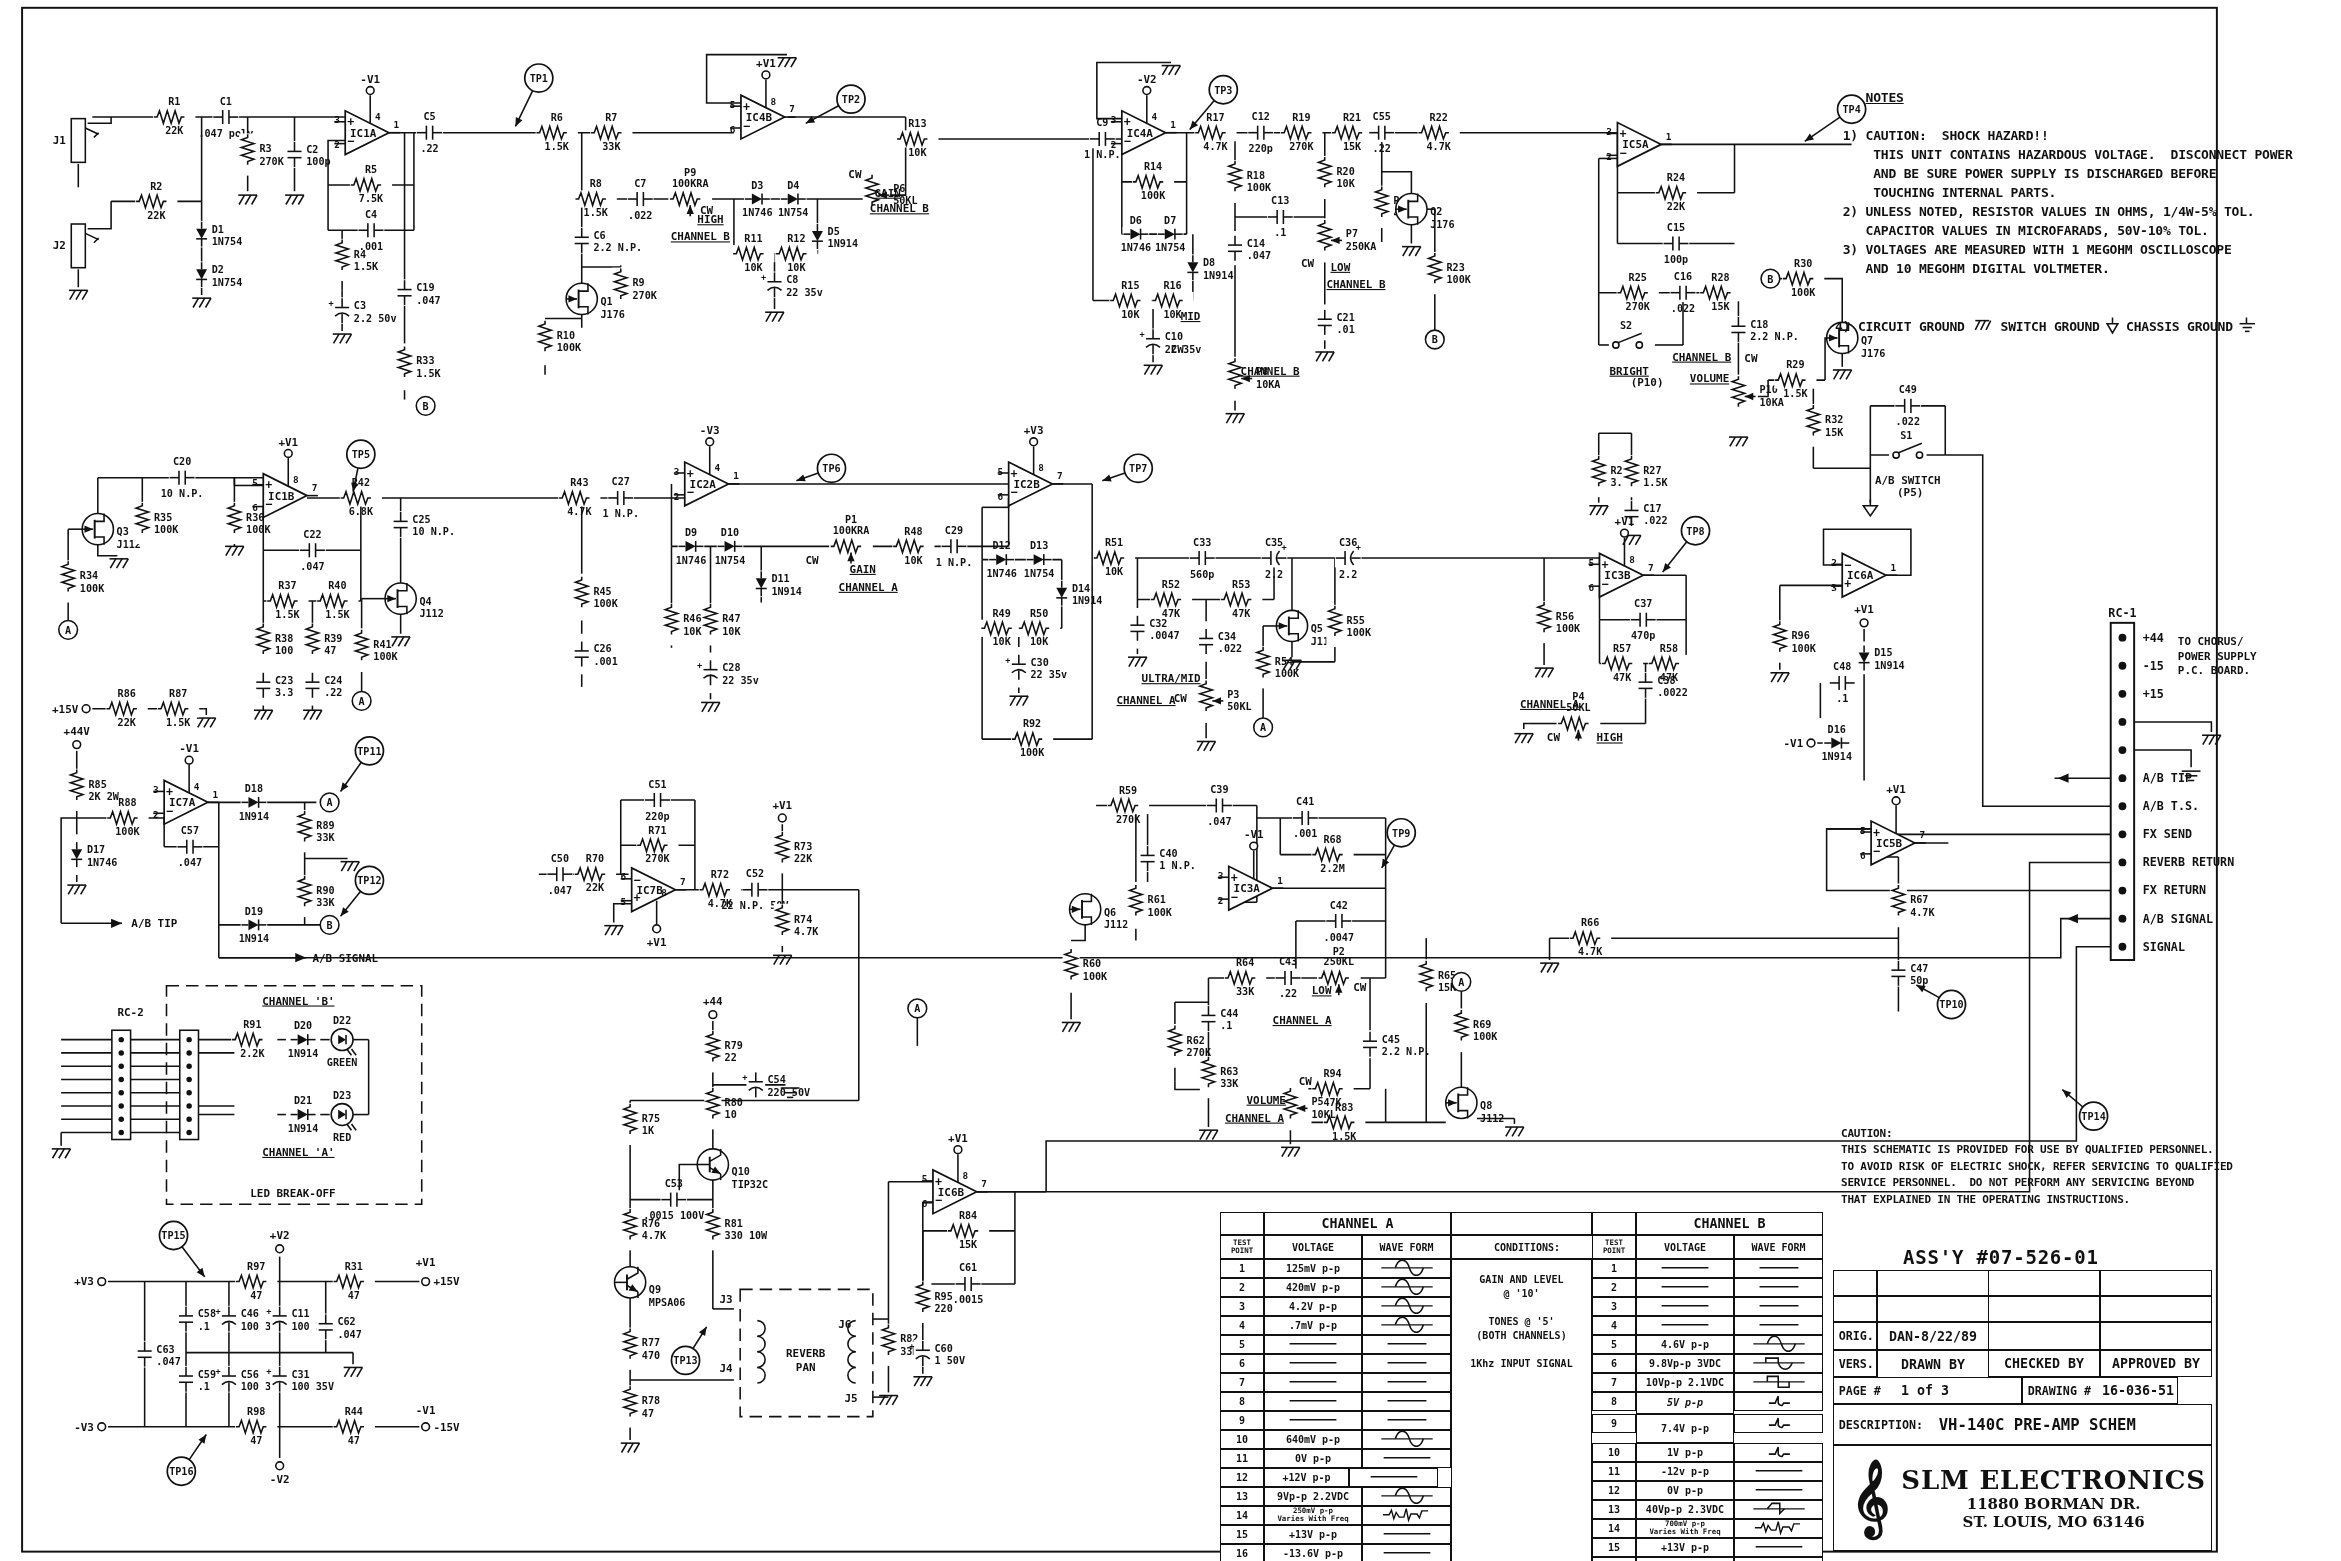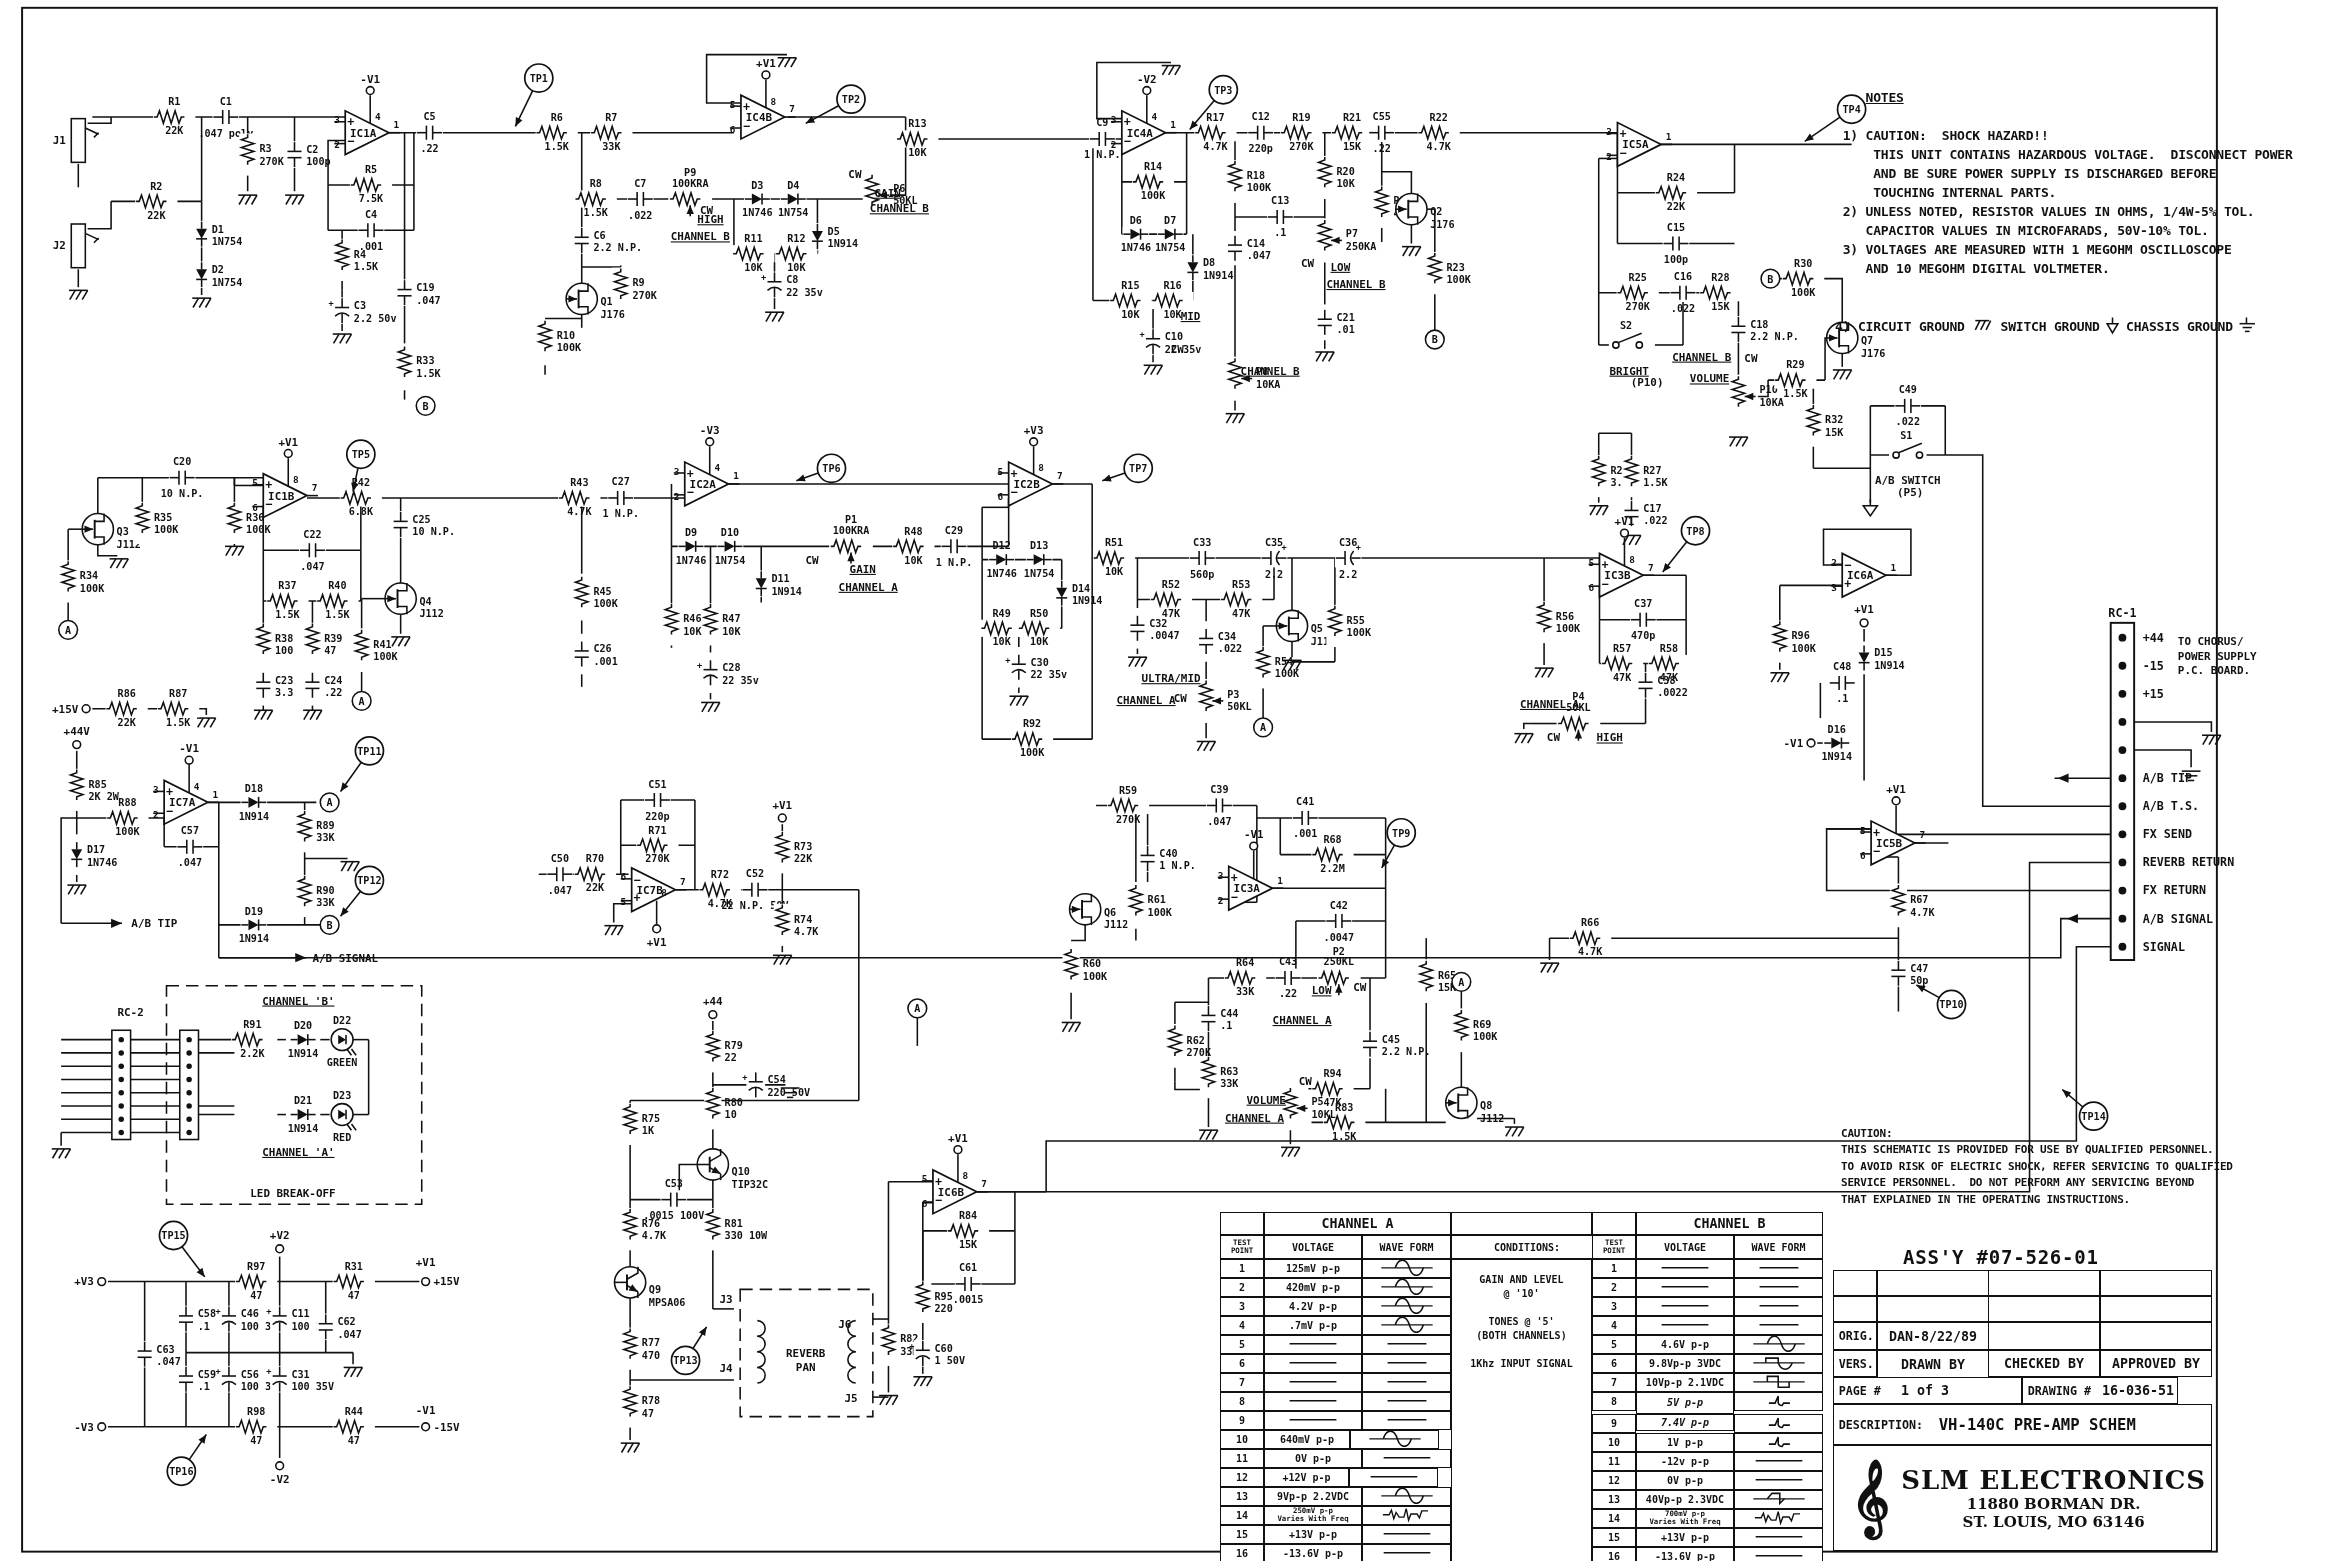"7.4V p-p" div.cell { font-style: italic -> none; height: 17px -> 29px }
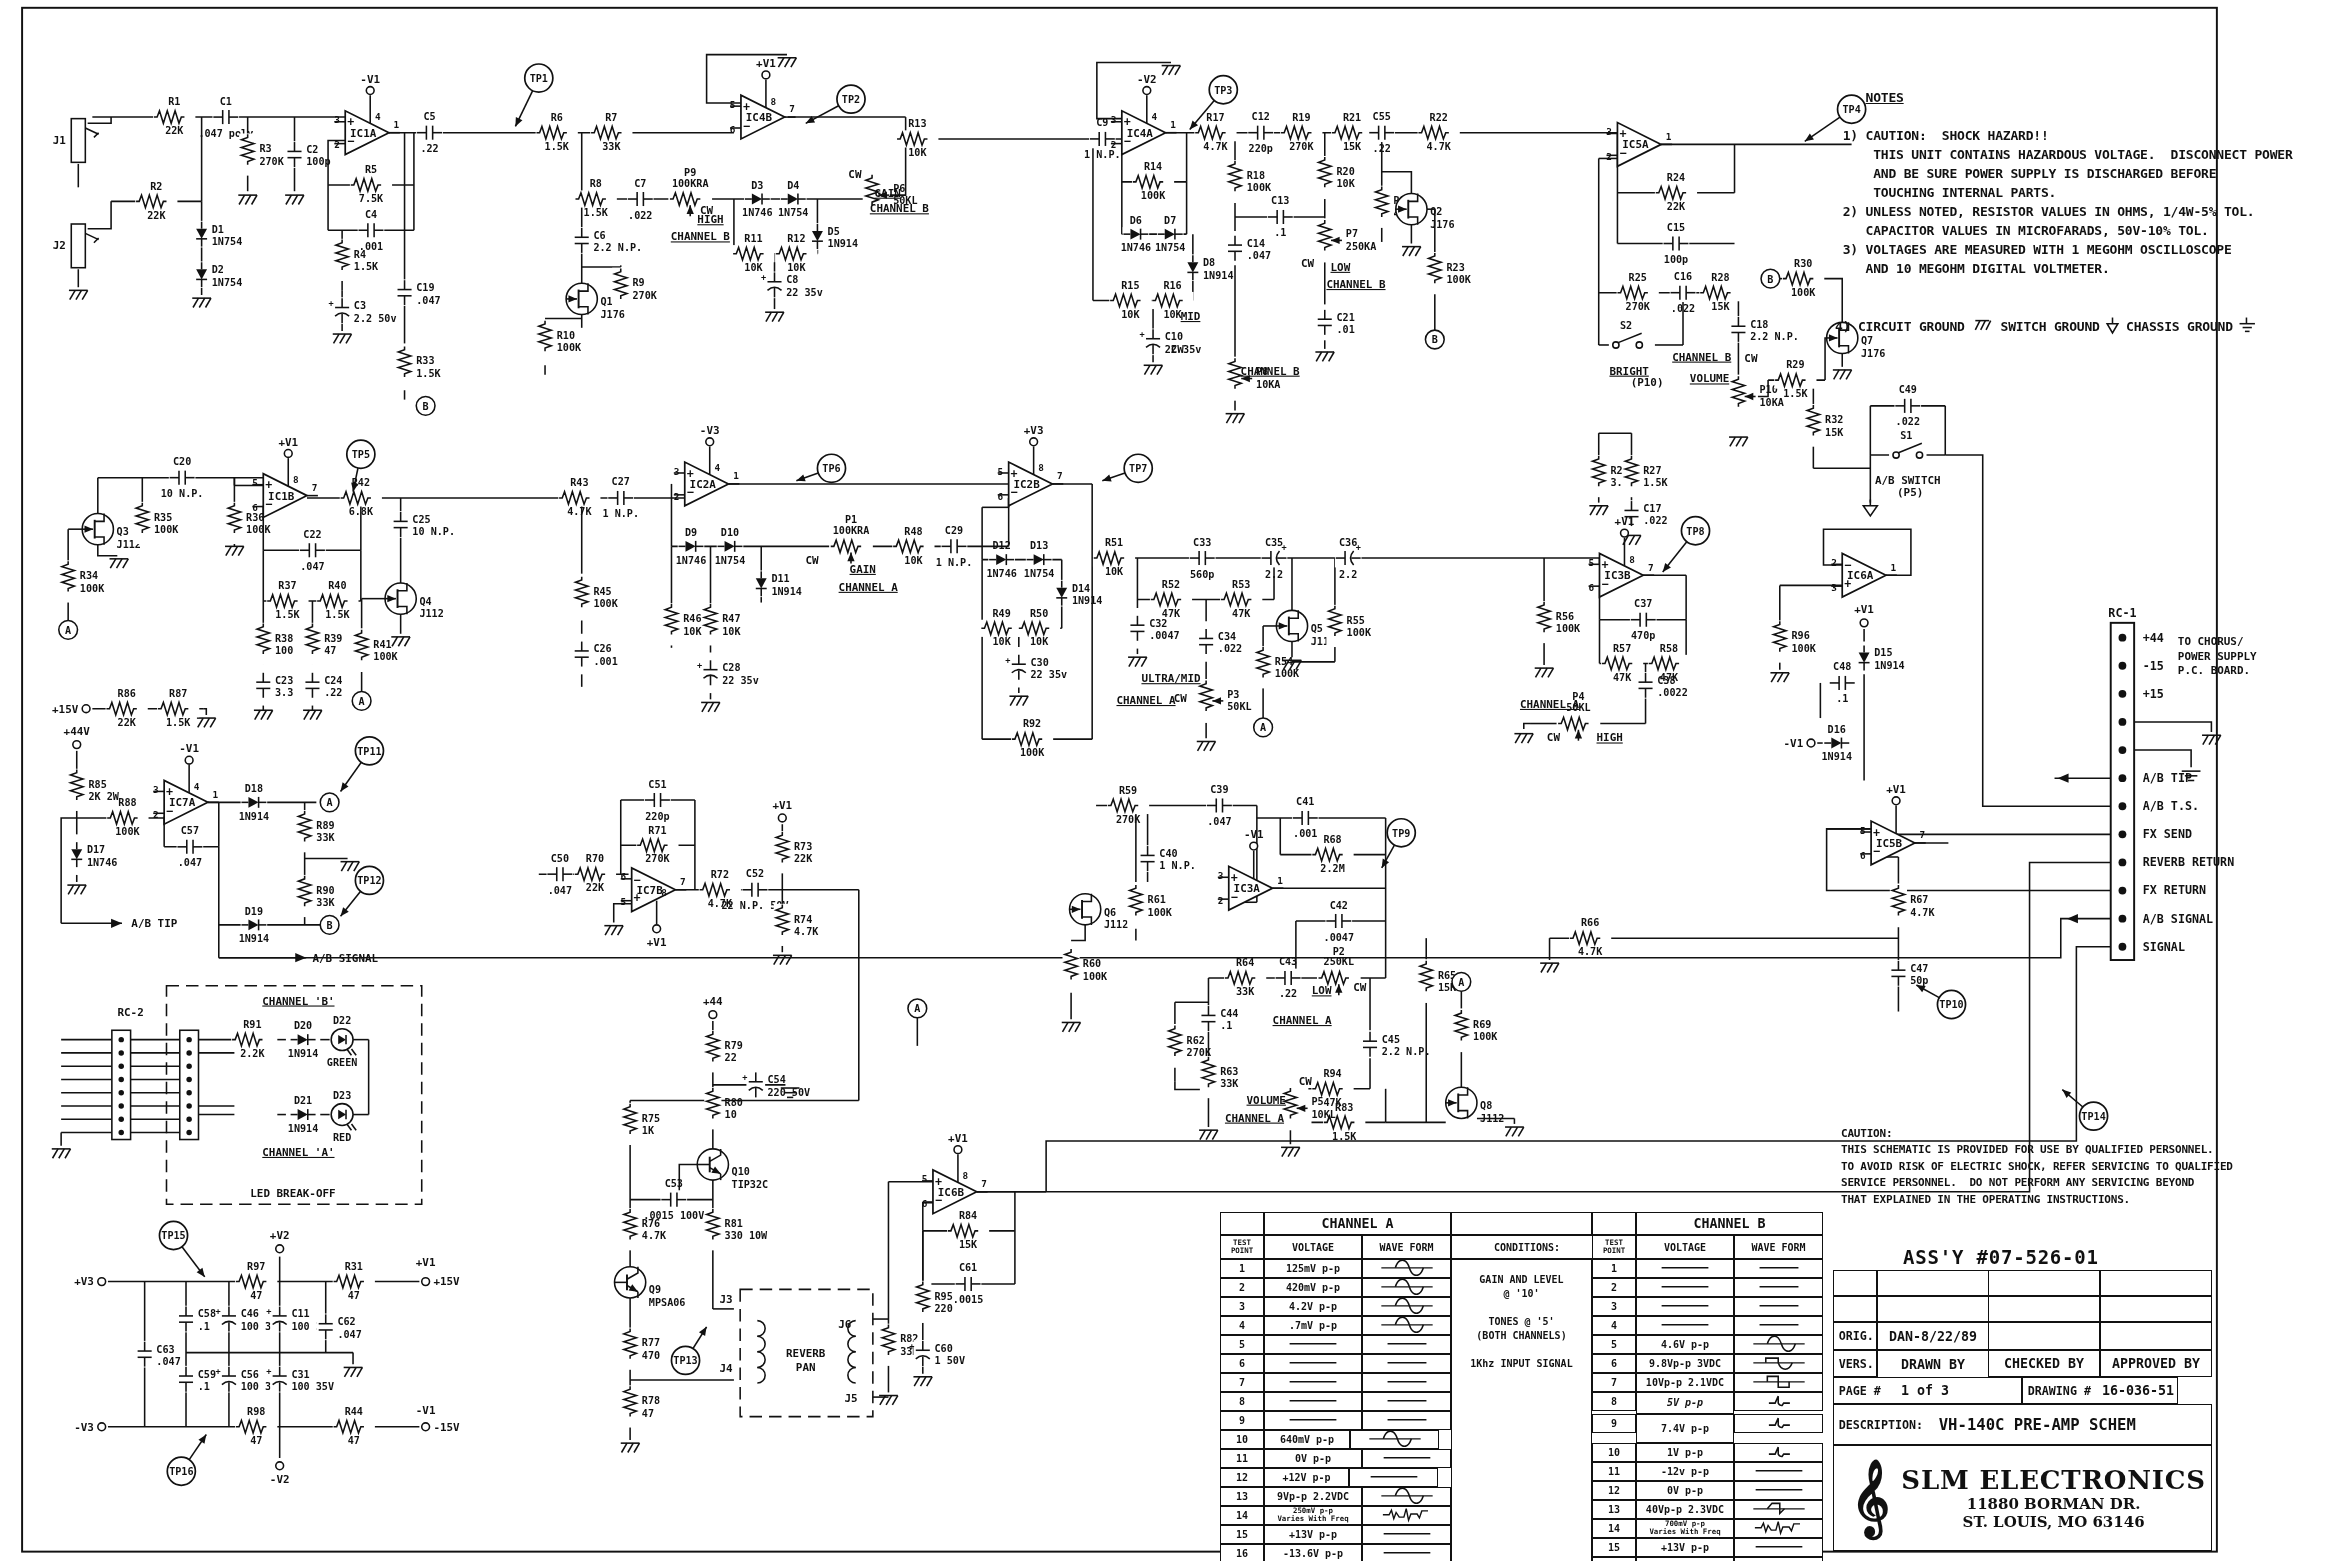"640mV p-p" div.cell { width: 86px -> 98px }
